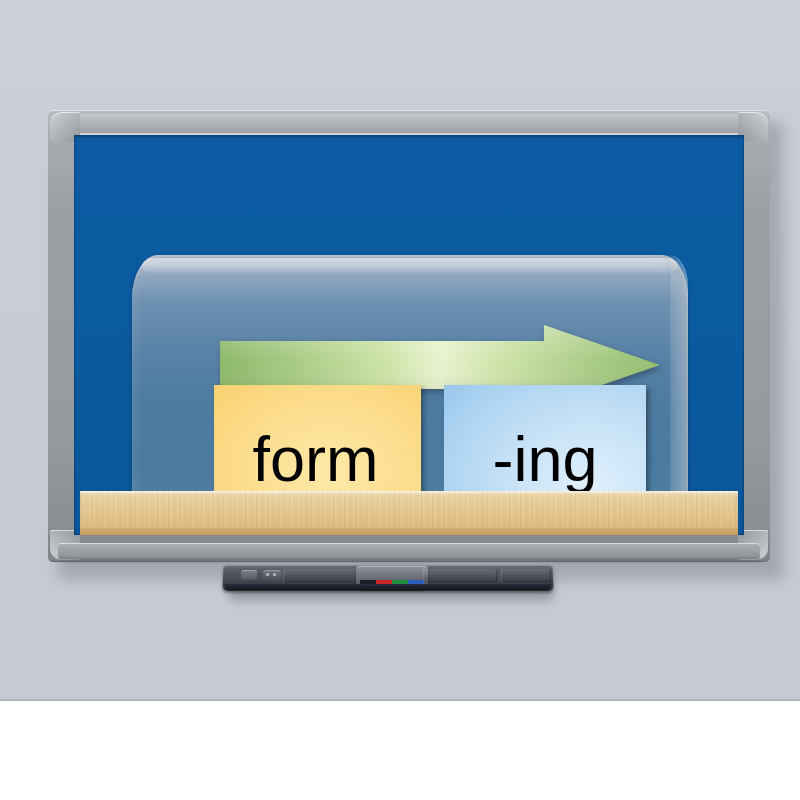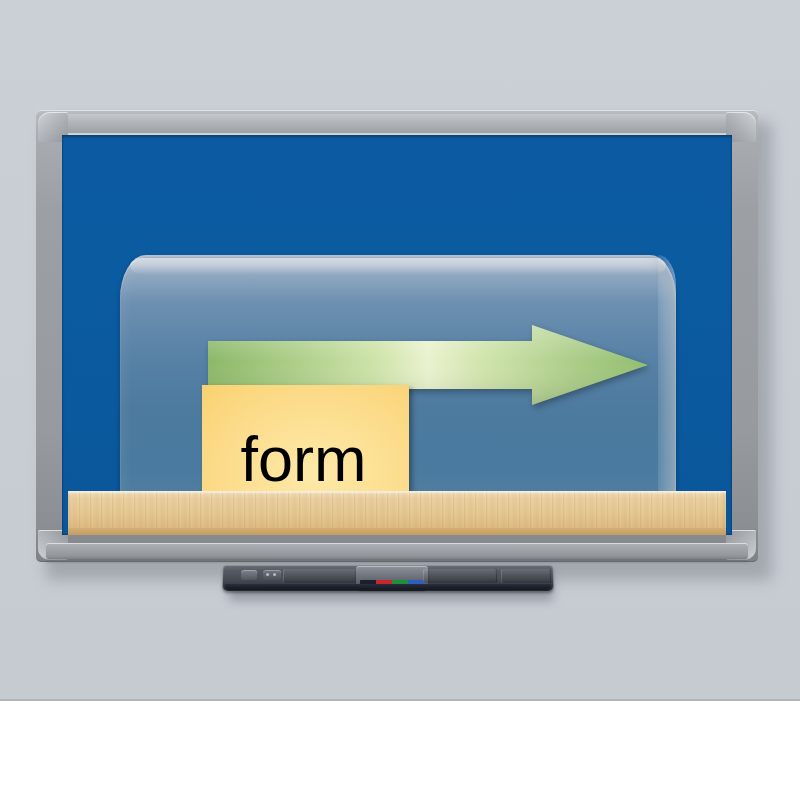"form" .board-assembly { left: 36px -> 48px }
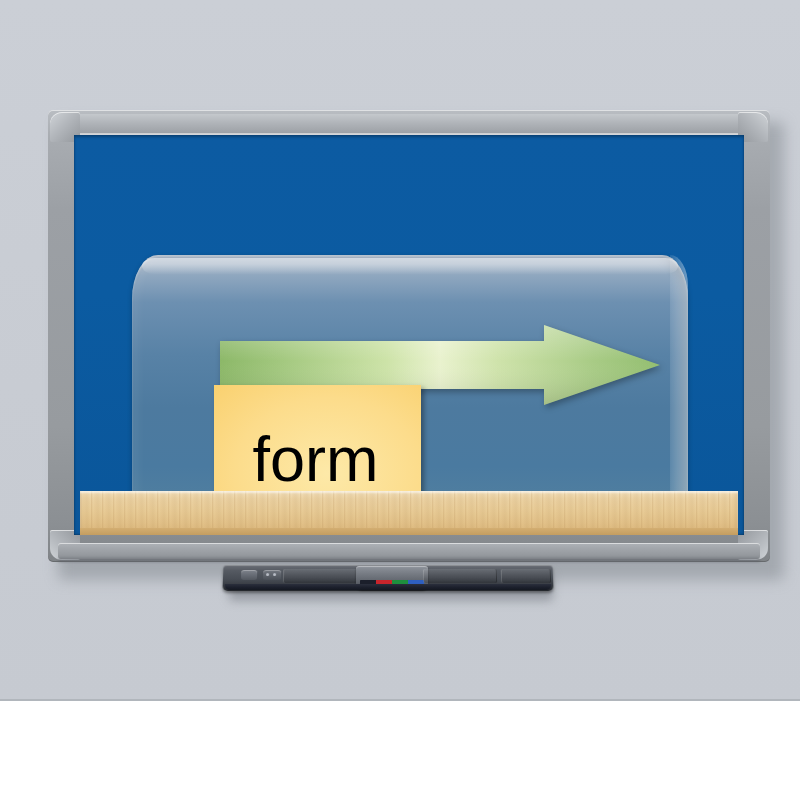"-ing" div.card { html: none -> <div> <span>-ing</span> </div> }
